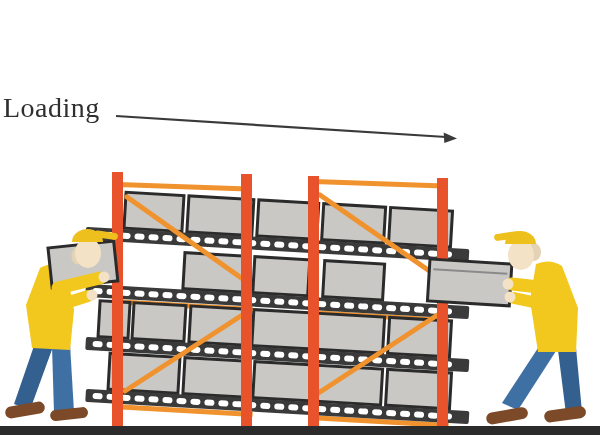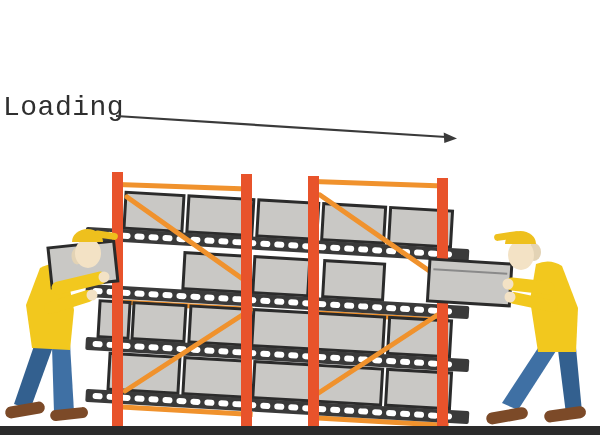"Loading" .scene { font-family: Liberation Mono, monospace -> Liberation Serif, serif }
